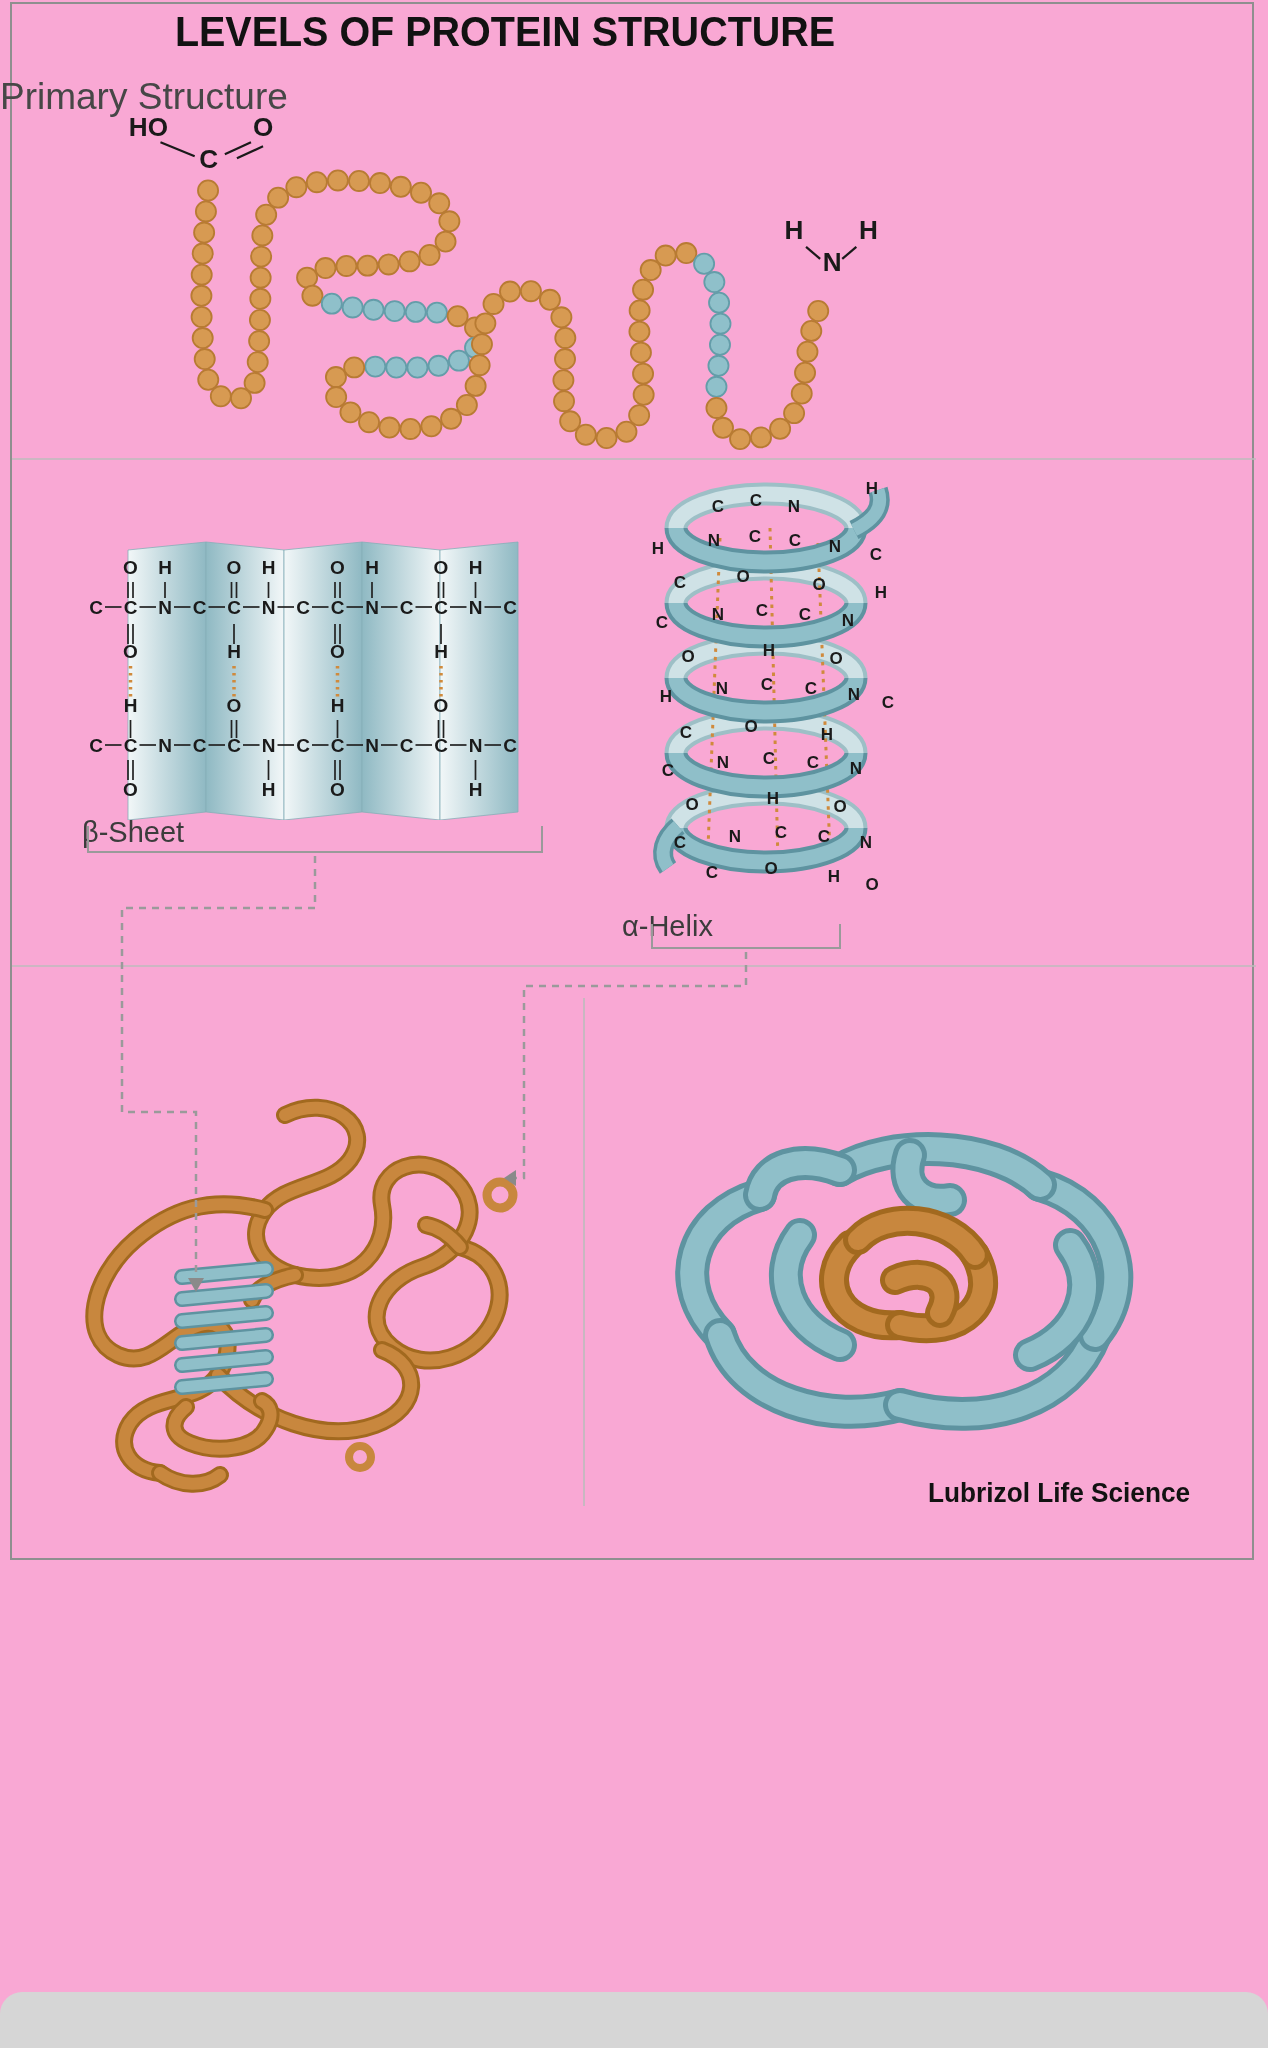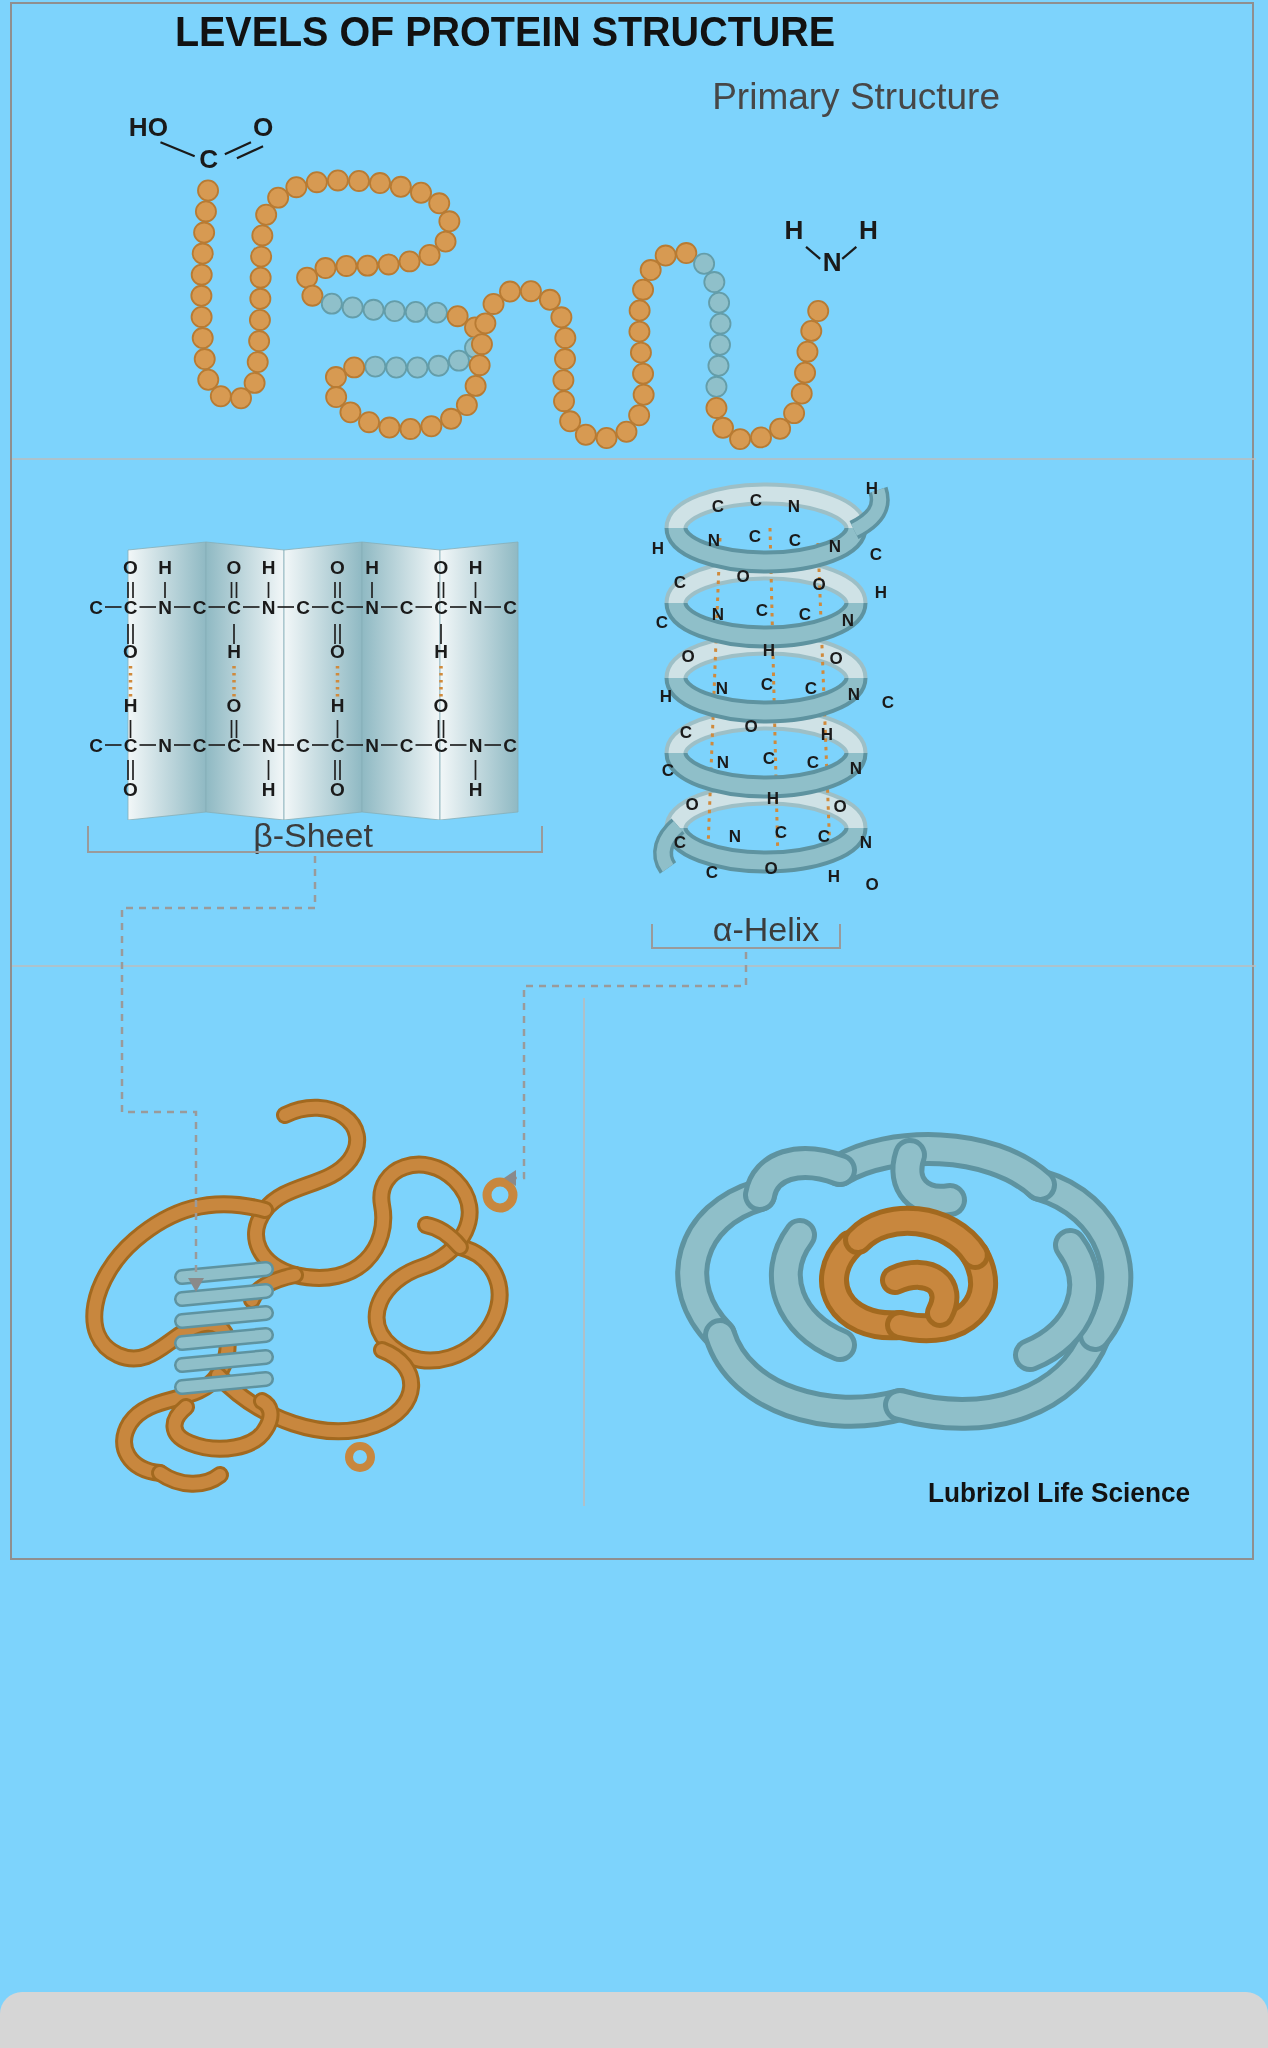"LEVELS OF PROTEIN STRUCTURE" .page { background: #7dd3fc -> #f9a8d4 }
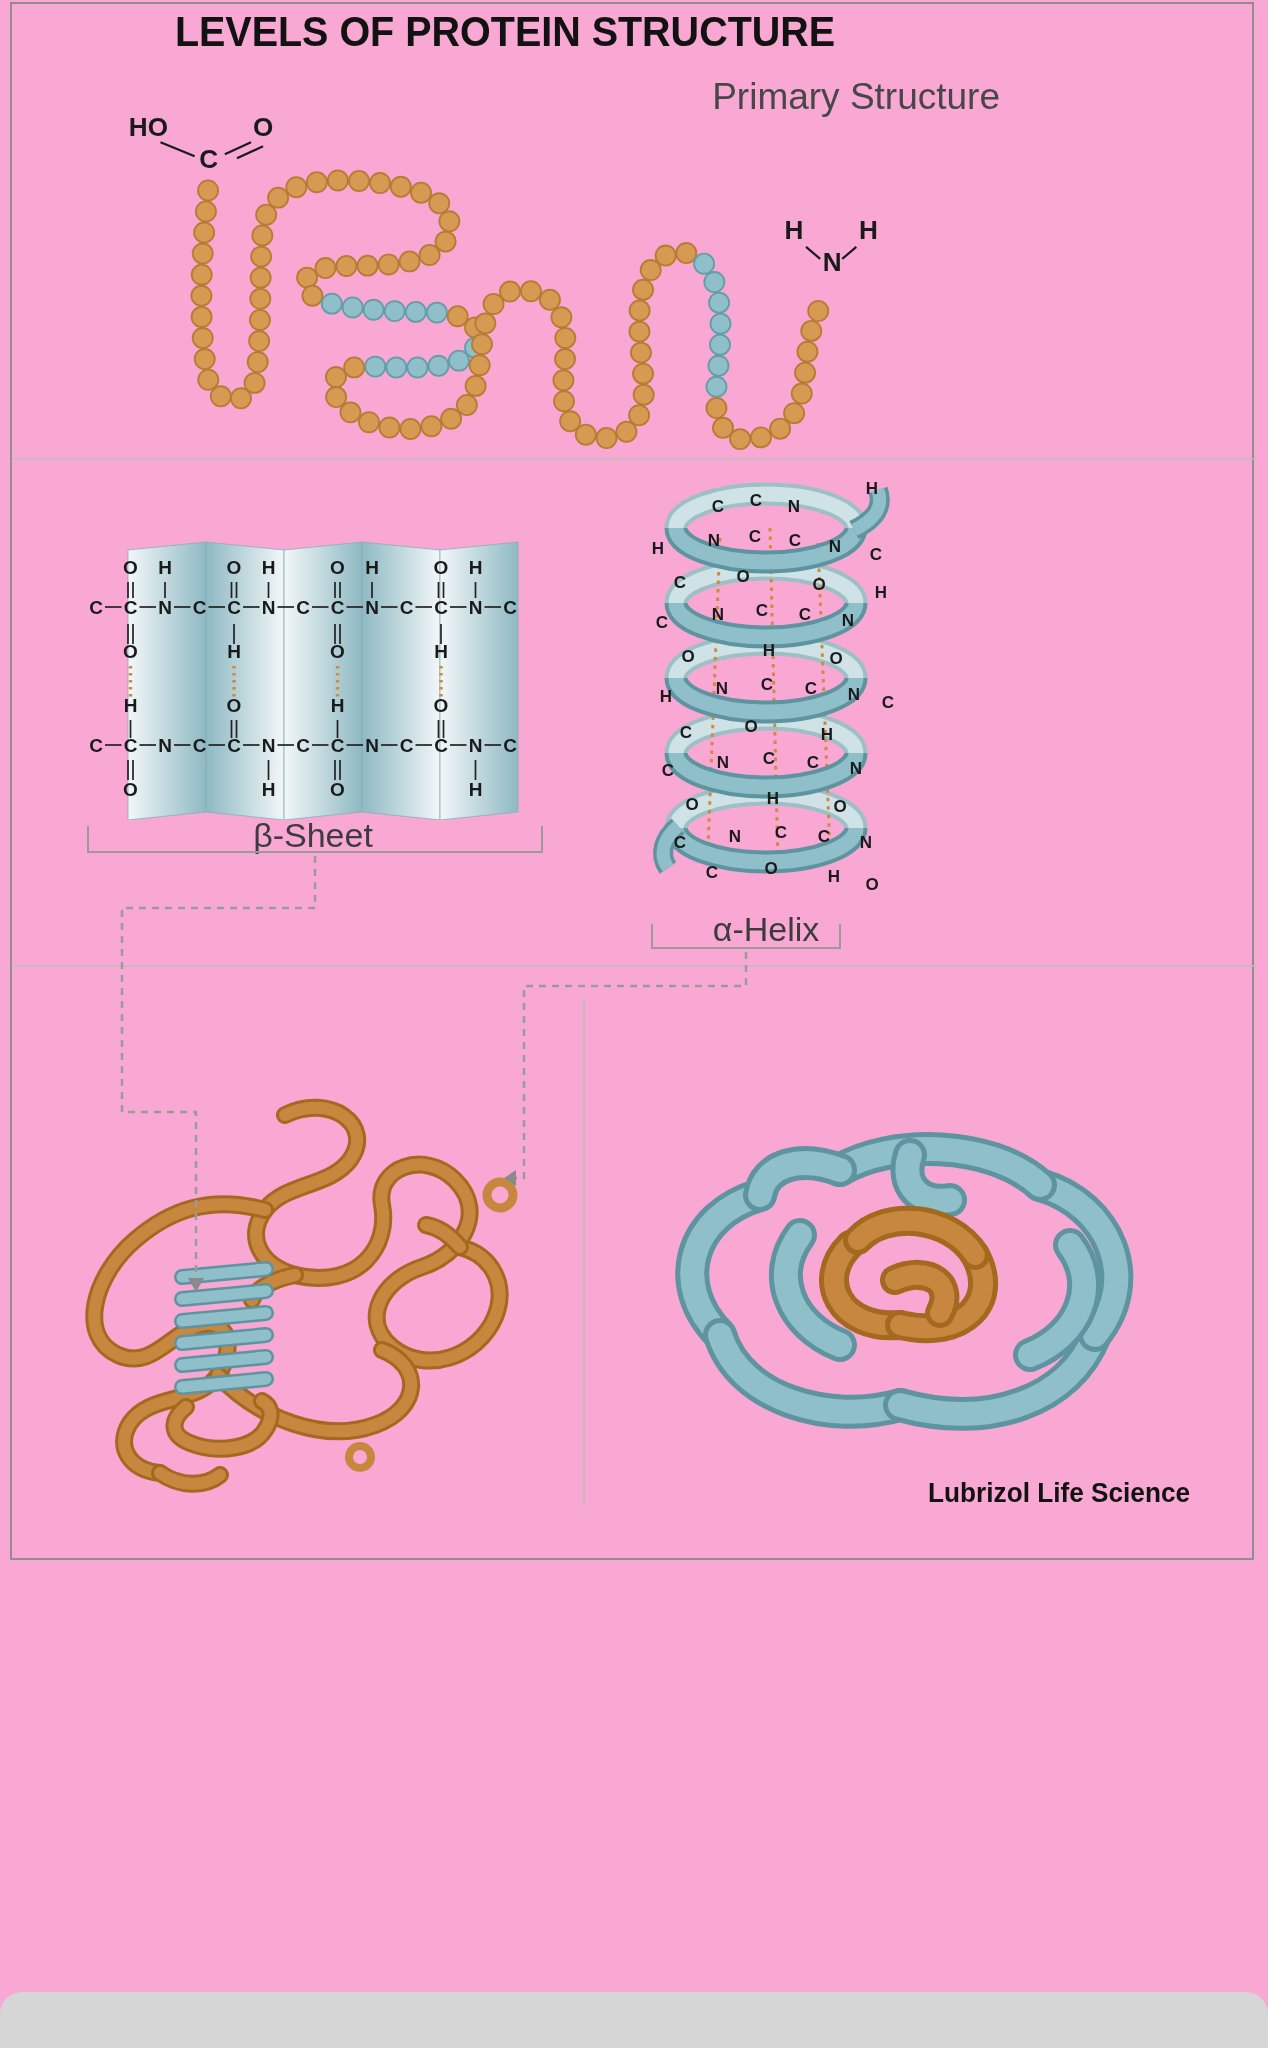"Primary Structure" .heading { text-align: right -> left }
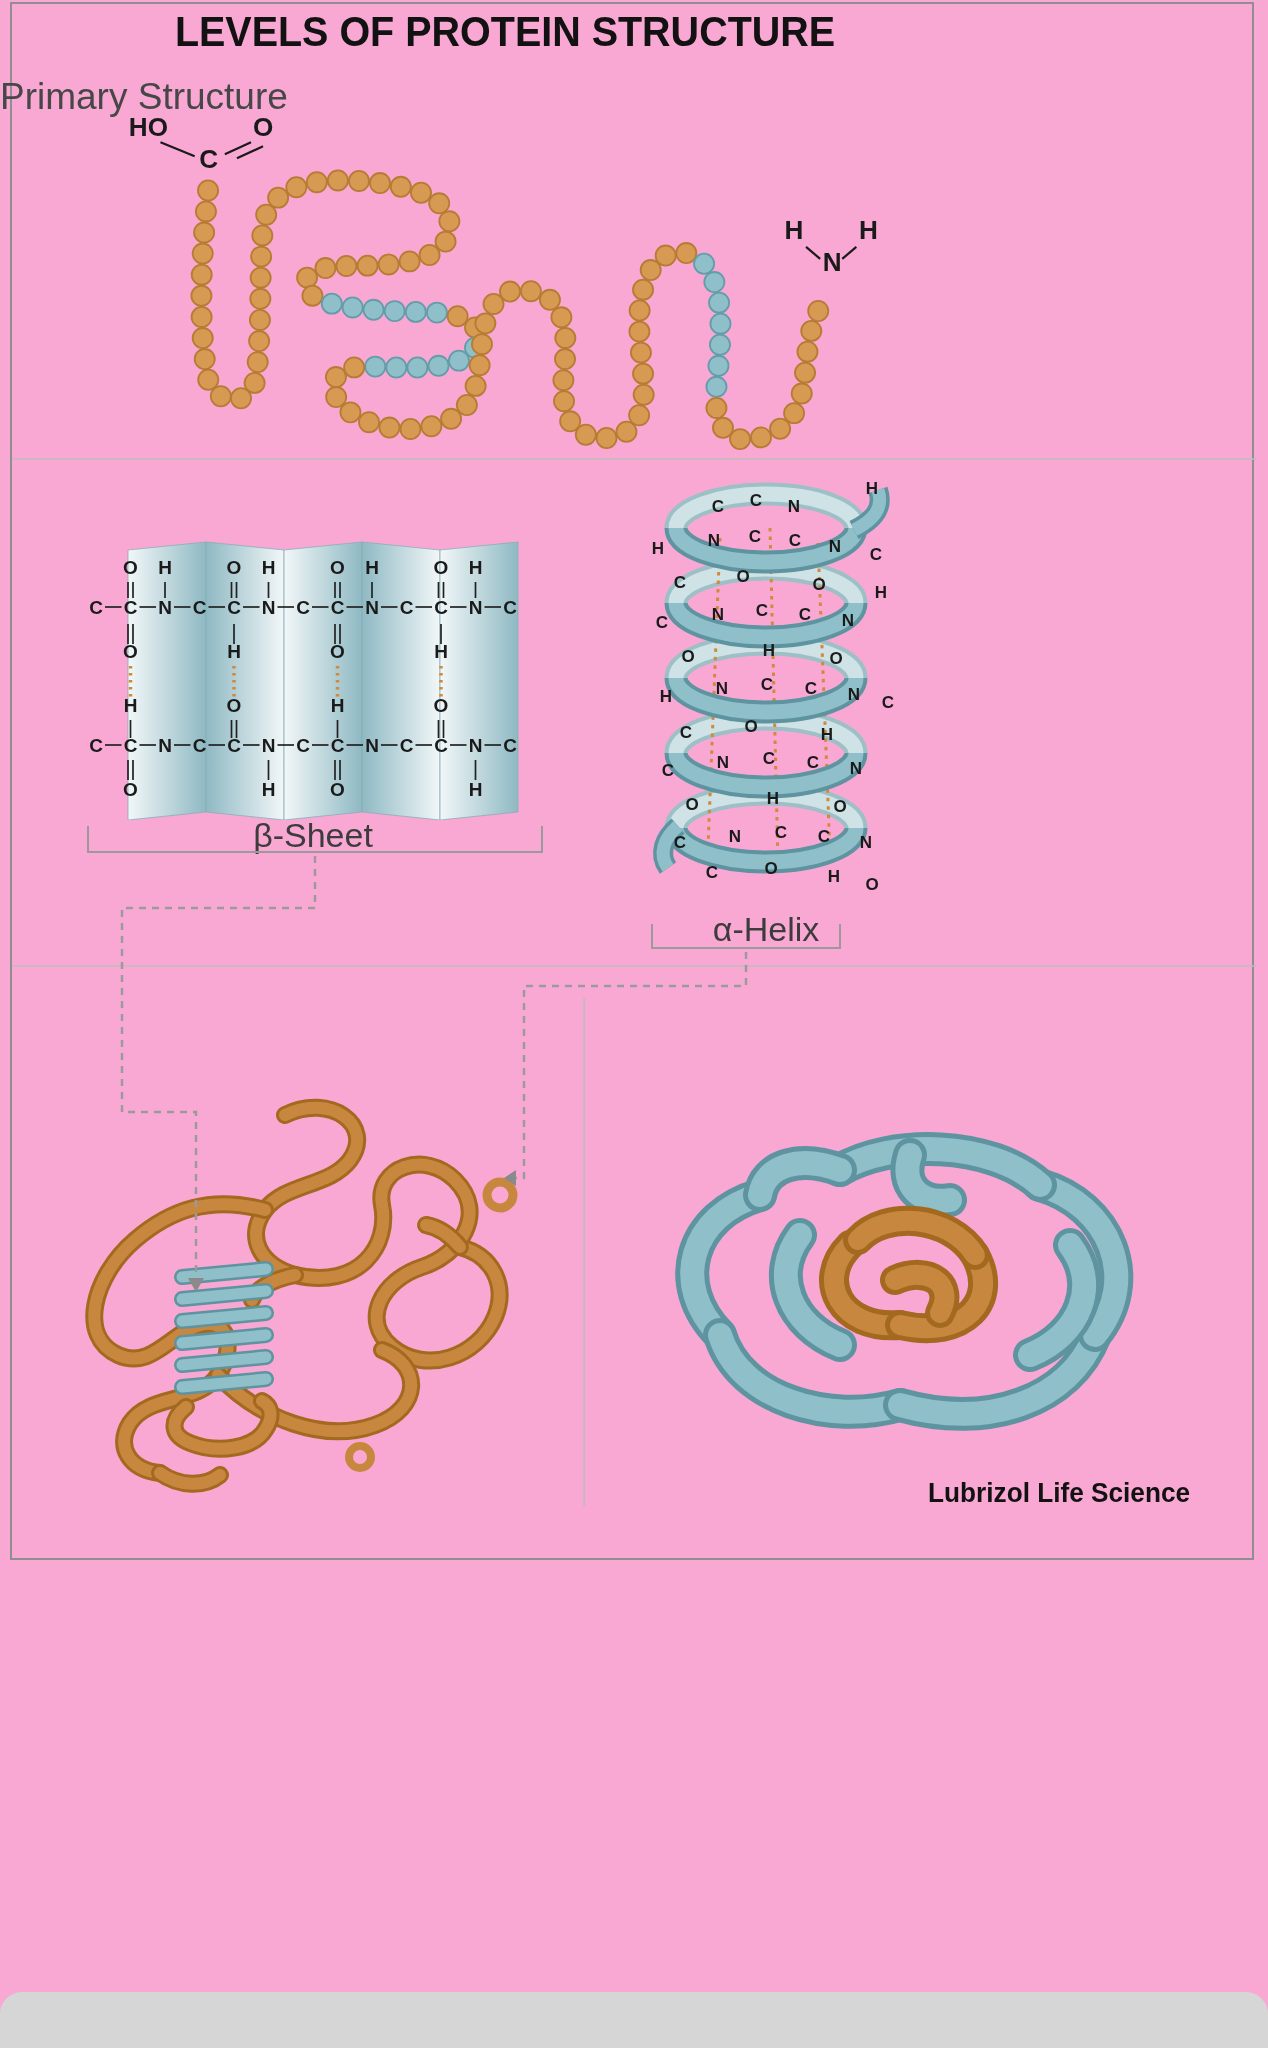"β-Sheet" .blabel { font-size: 34px -> 29px; text-align: center -> none }
